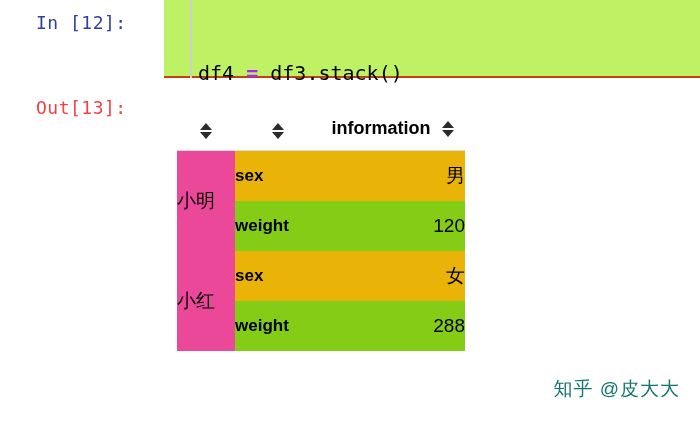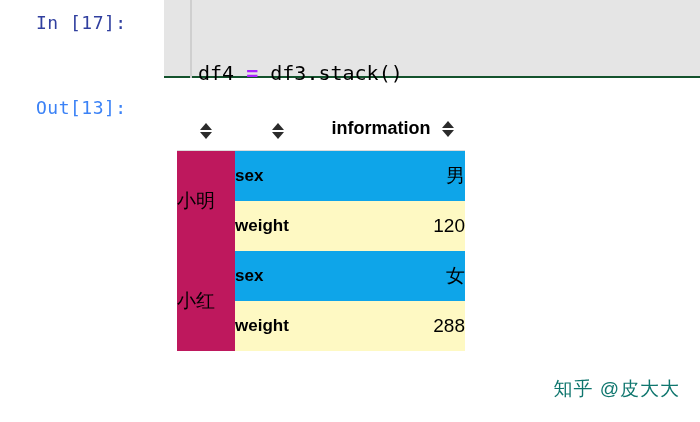"In [17]:" div.in-prompt { text: 17 -> 12 }
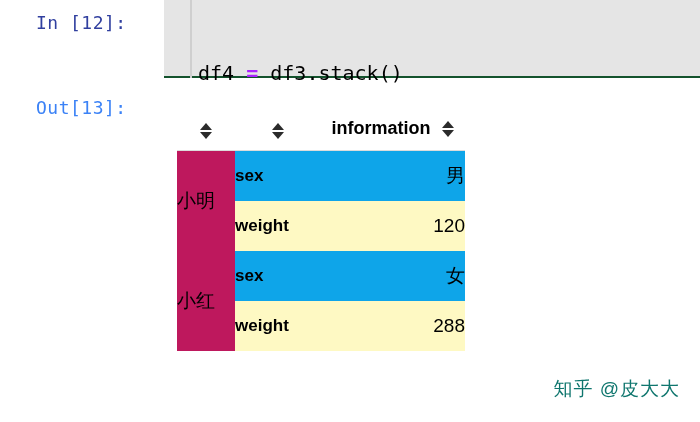"df4 = df3.stack()" .input-area { background: #e5e5e5 -> #bef264; border-bottom: 2px solid #14532d -> 2px solid #c2410c }
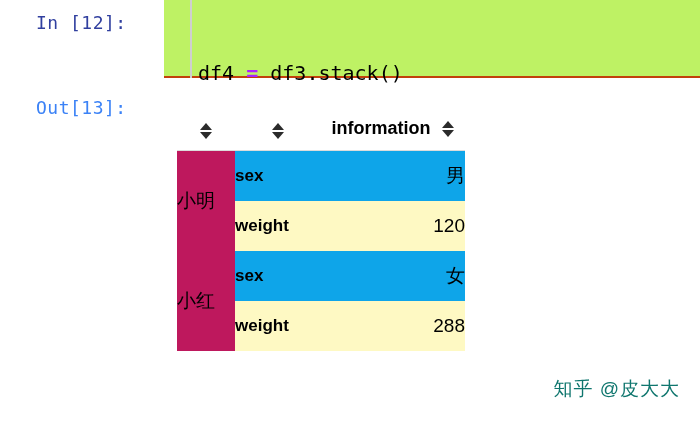"Out[13]:" .out-prompt { color: #3b82f6 -> #ef4444 }
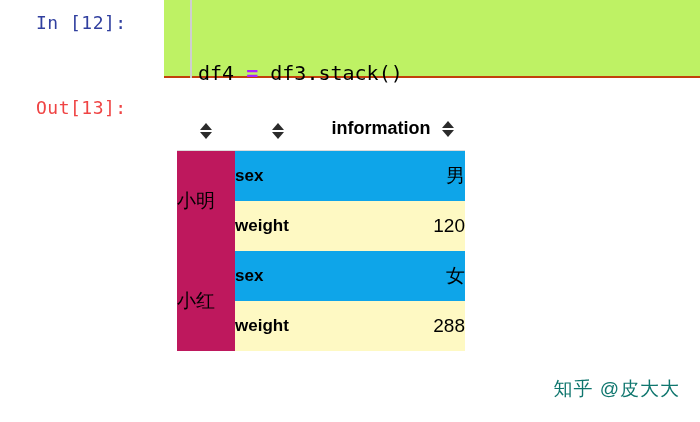"sex" tr.shade th.idx-inner, tr.shade td.val { background: #0ea5e9 -> #eab308 }
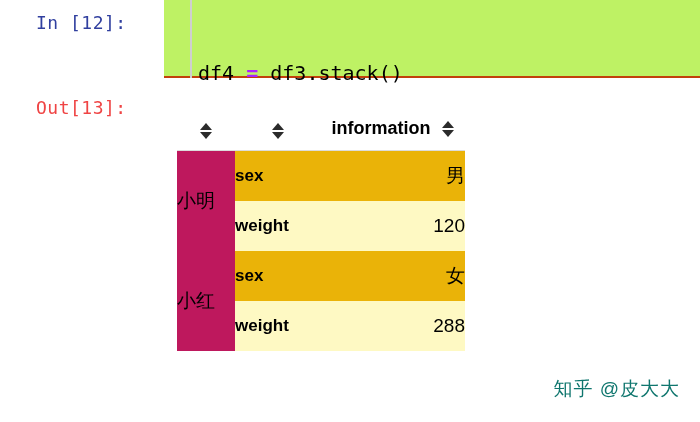"小明" td.idx-outer, th.idx-outer { background: #be185d -> #ec4899 }
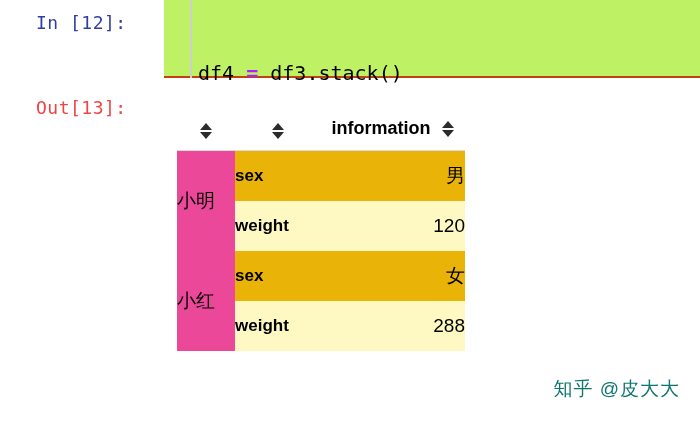"weight" tr.plain th.idx-inner, tr.plain td.val { background: #fef9c3 -> #84cc16 }
